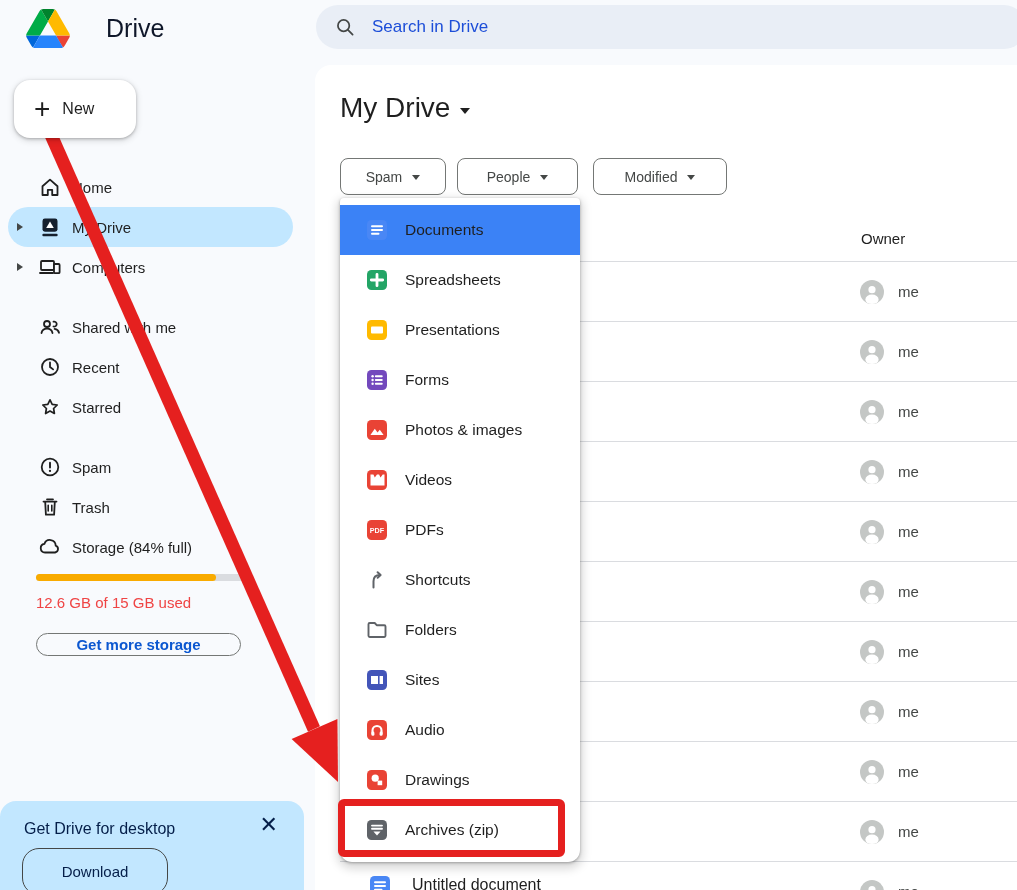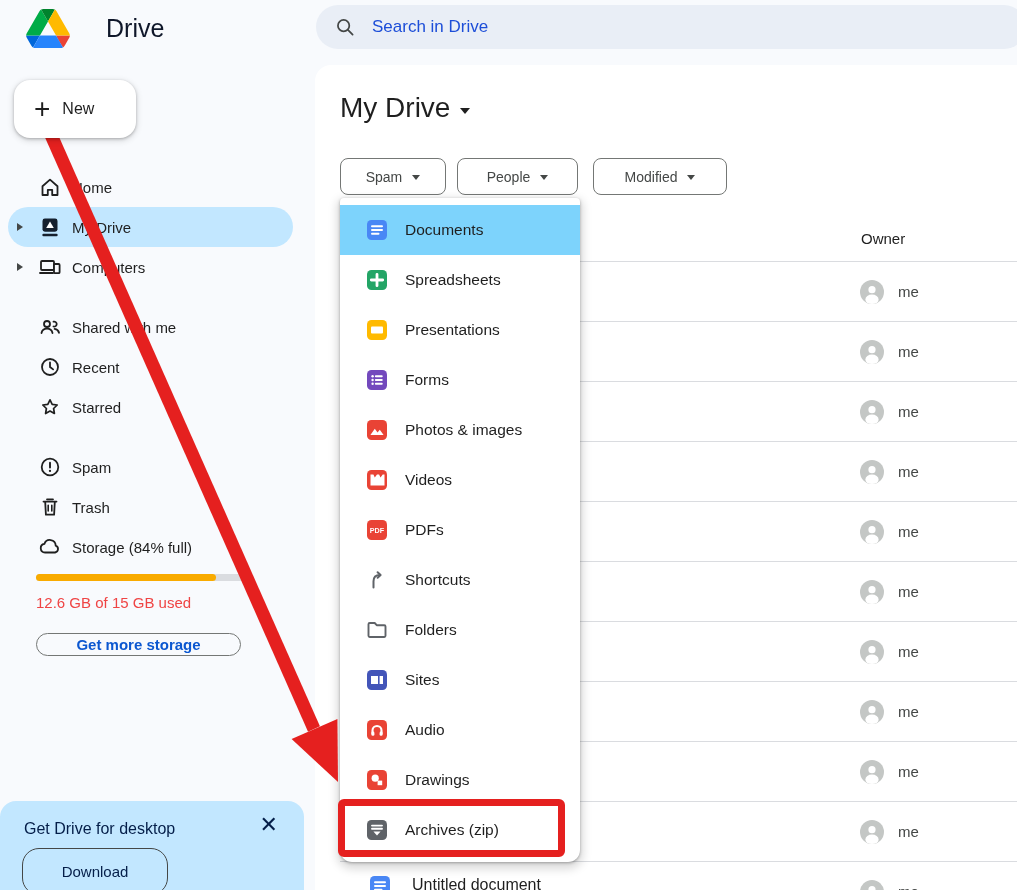"Documents" .menu-item.highlighted { background: #7dd3fc -> #3b82f6 }
